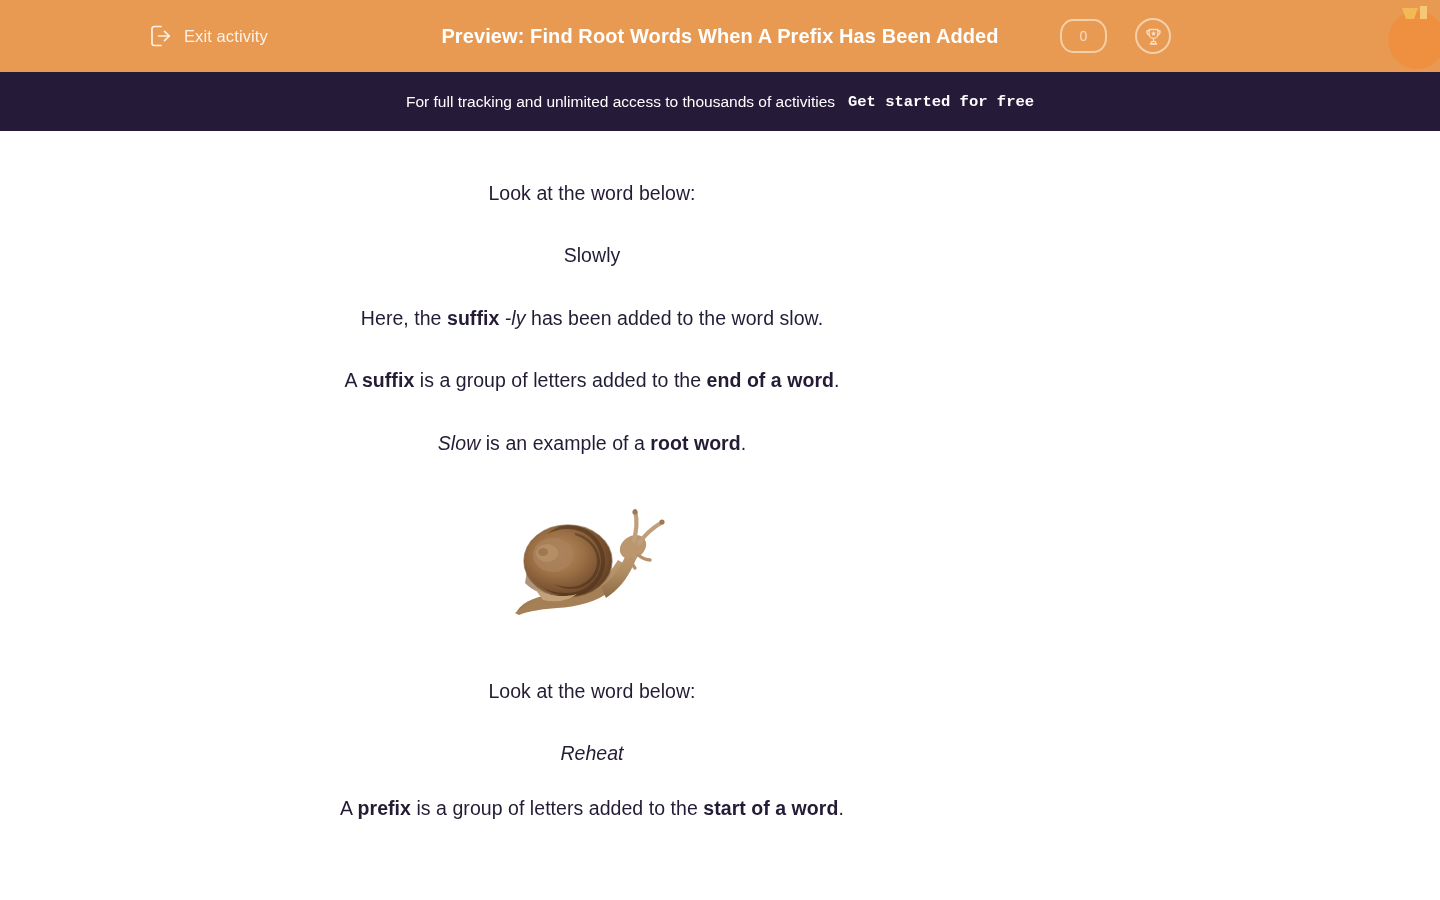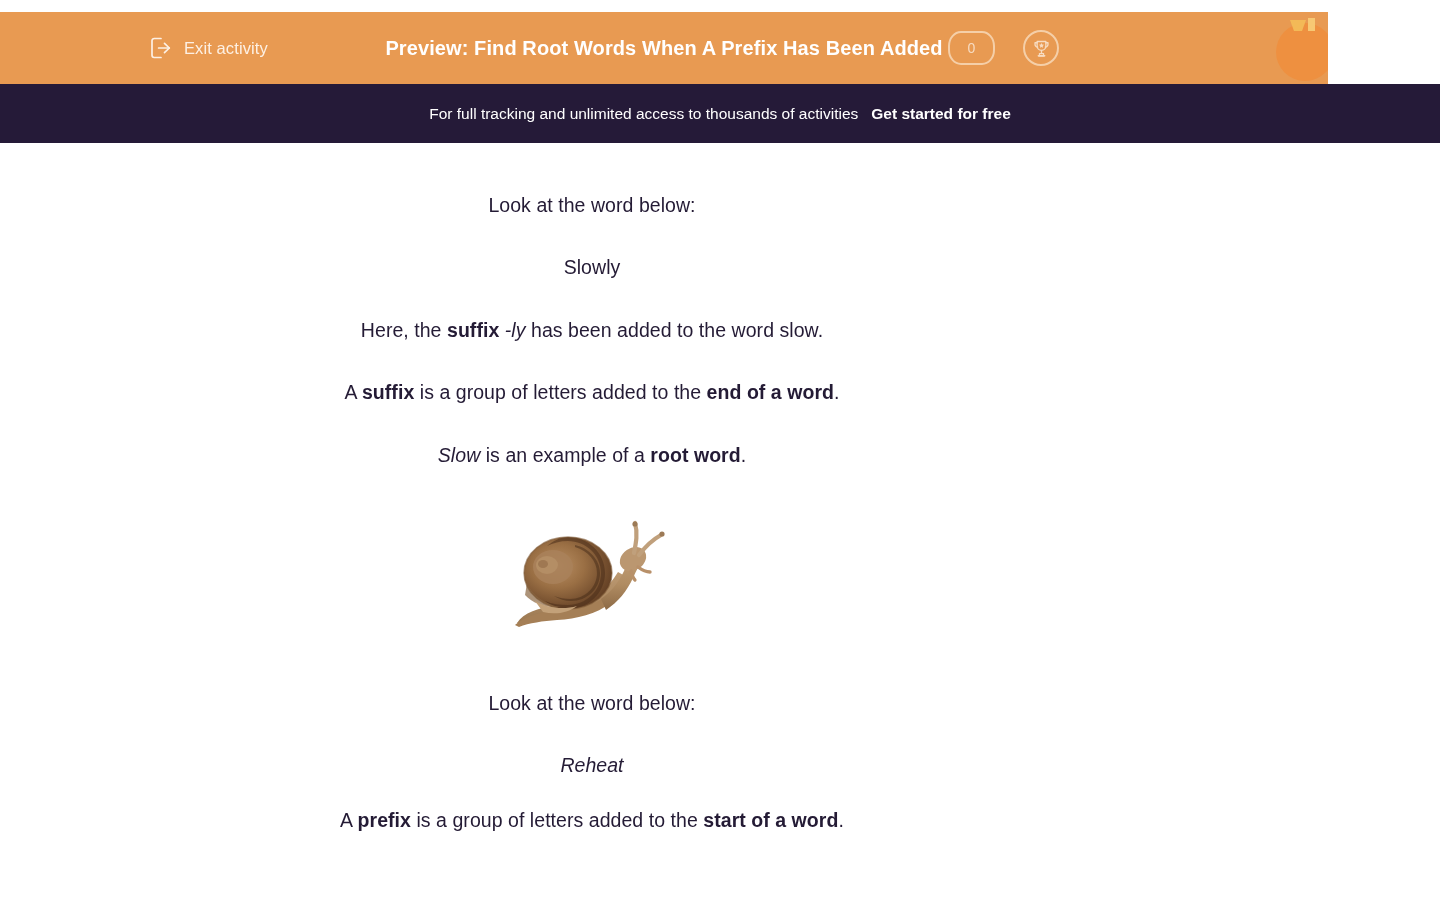"Exit activity" .header { margin-top: 12px -> none; width: 1328px -> 1440px }
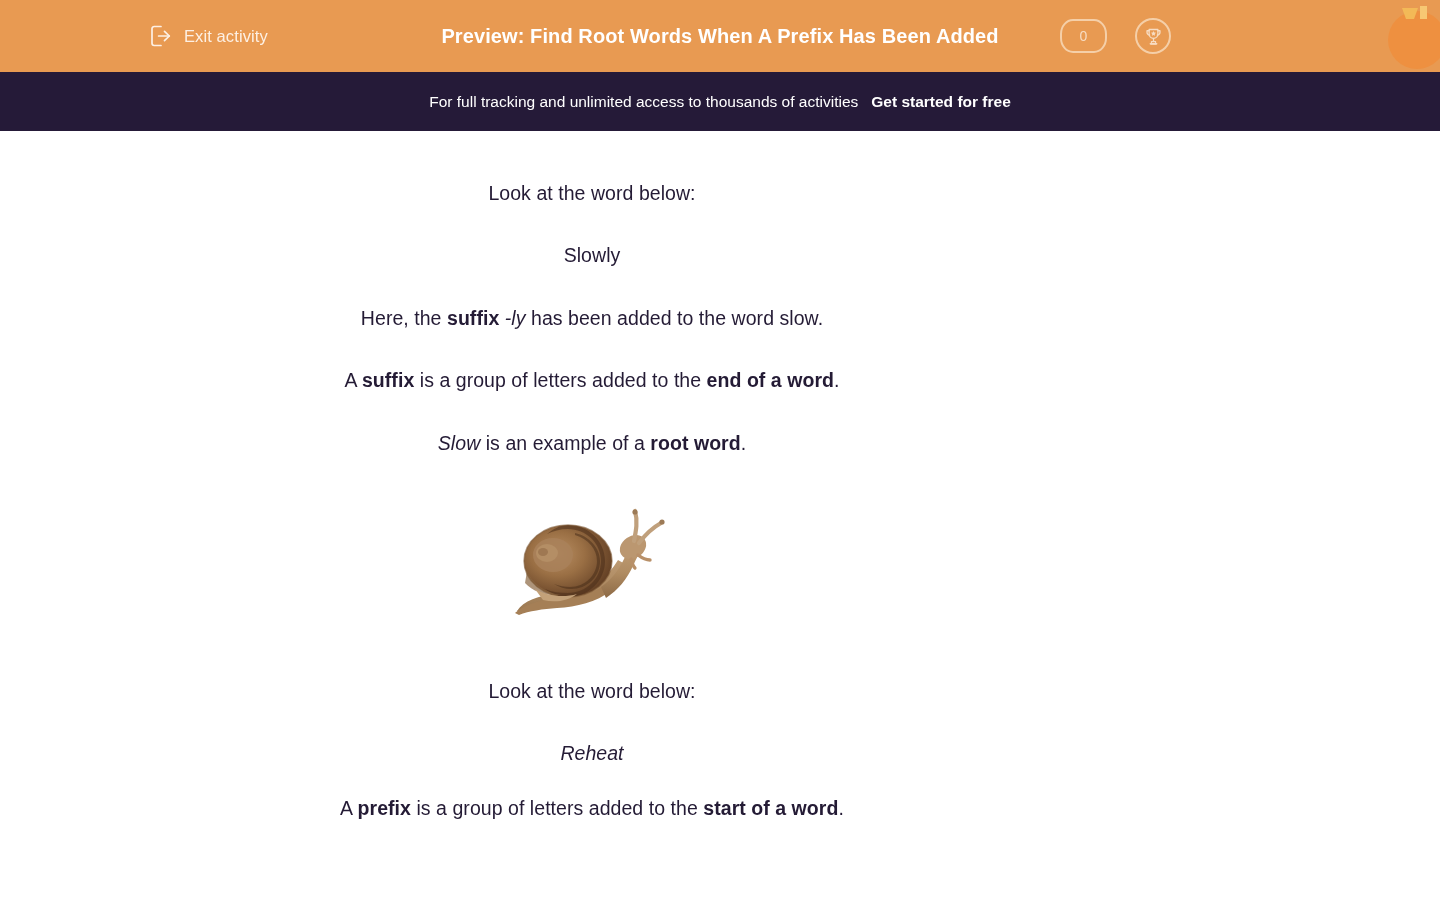"Get started for free" .promo-banner .promo-cta { font-family: none -> Liberation Mono, monospace }
